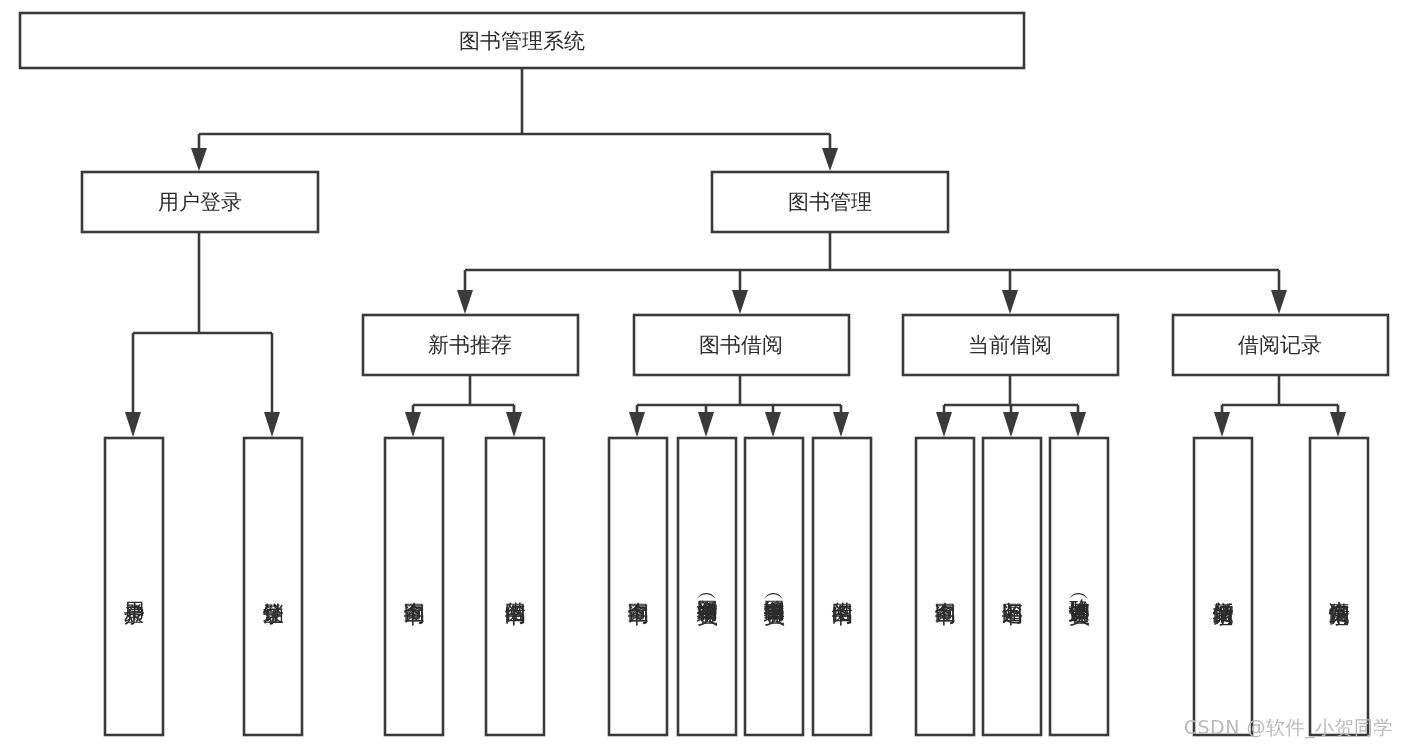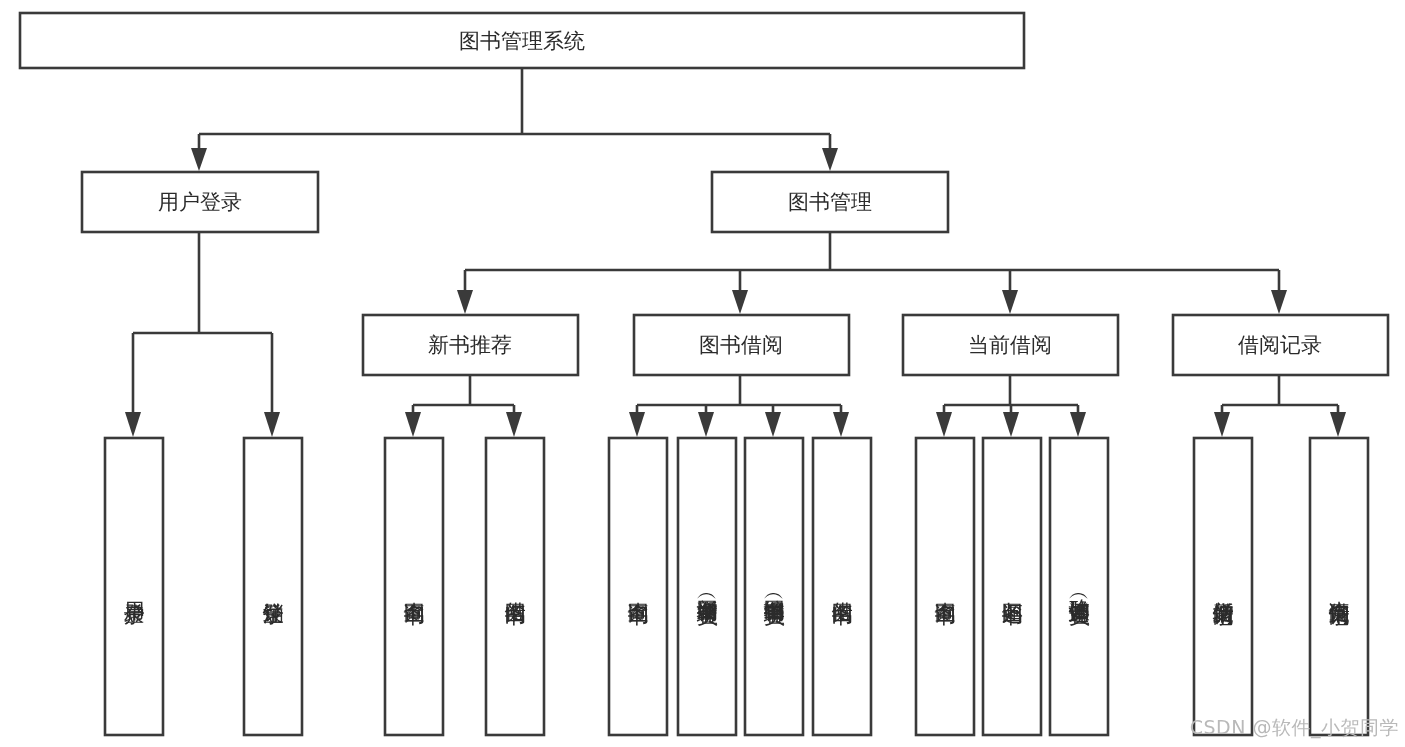"CSDN @软件_小贺同学" .watermark { right: 6px -> 12px }
